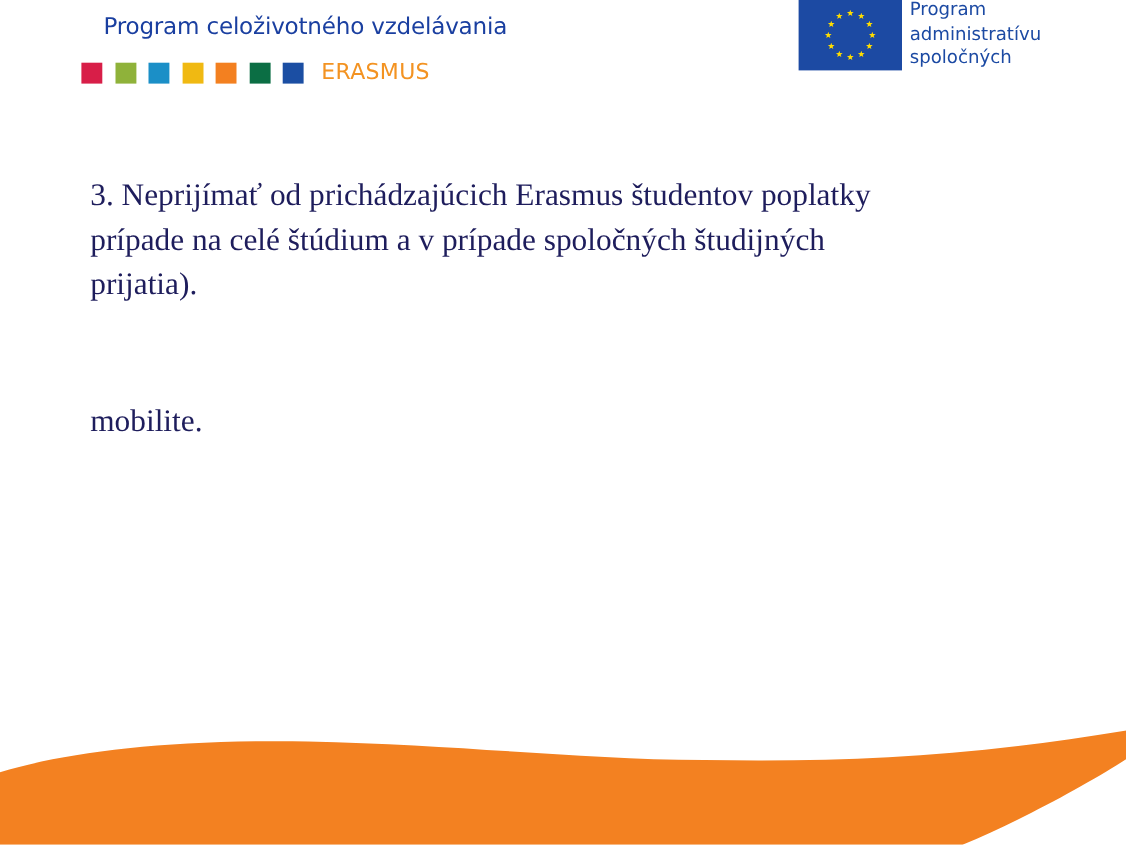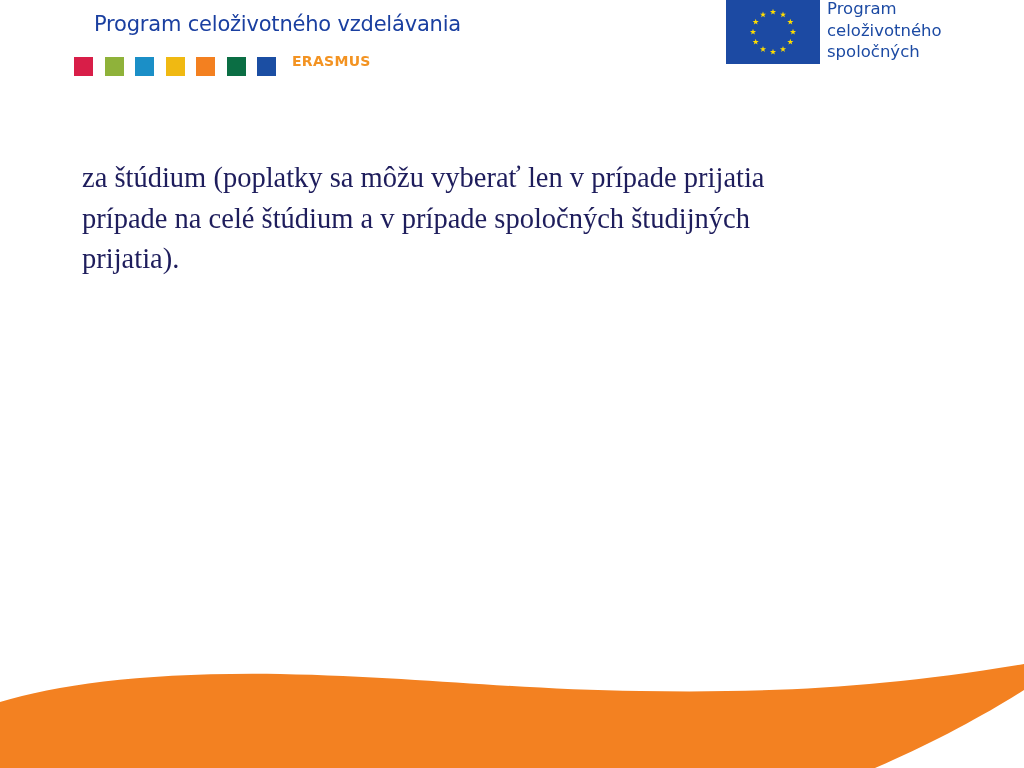"celoživotného" div { text: celoživotného -> administratívu }
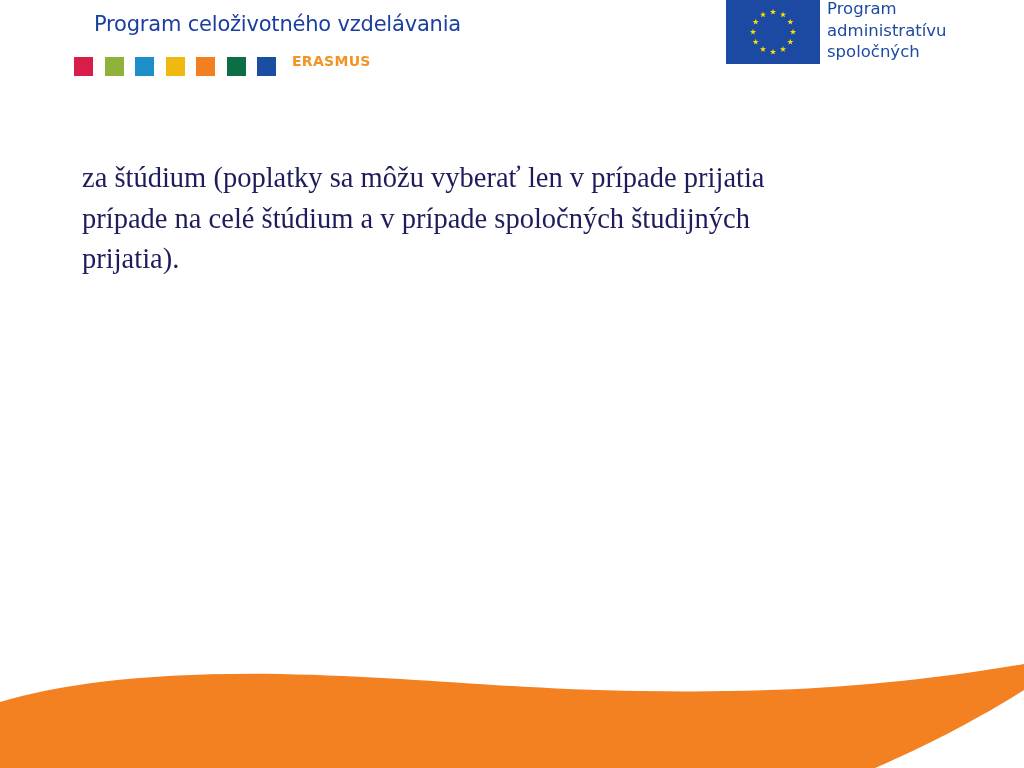"ERASMUS" .erasmus { font-size: 14px -> 20px; font-weight: bold -> normal }
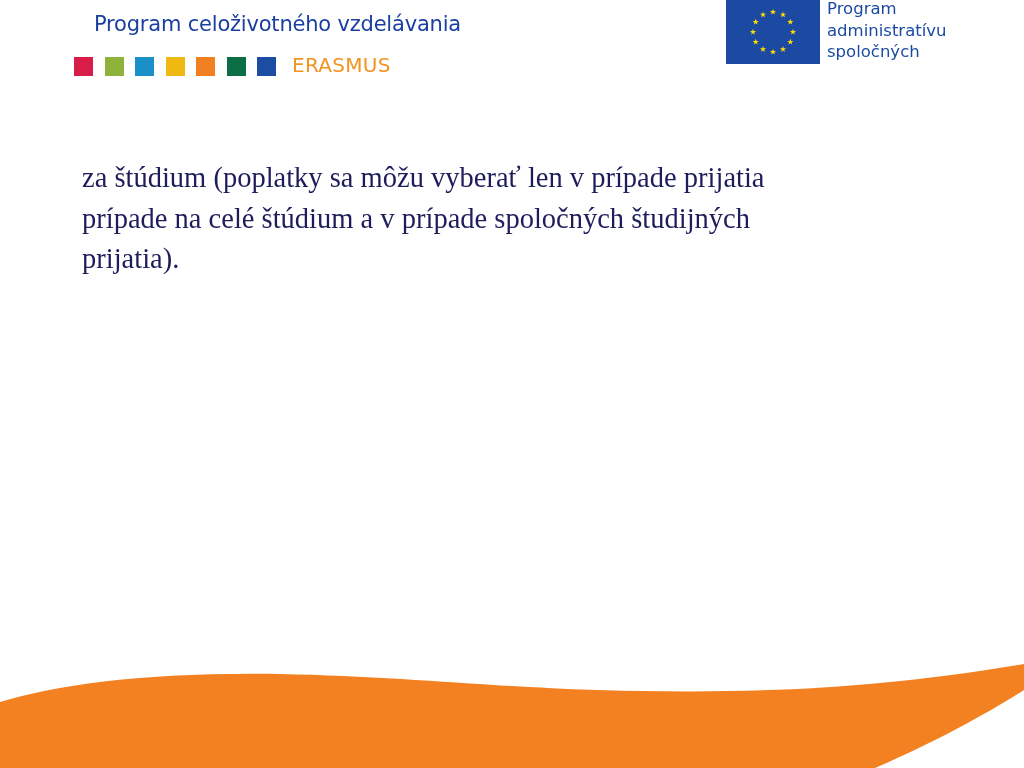"3. Neprijímať od prichádzajúcich Erasmus" div { html: none -> <div>3. Neprijímať od prichádzajúcich Erasmus študentov poplatky</div> }
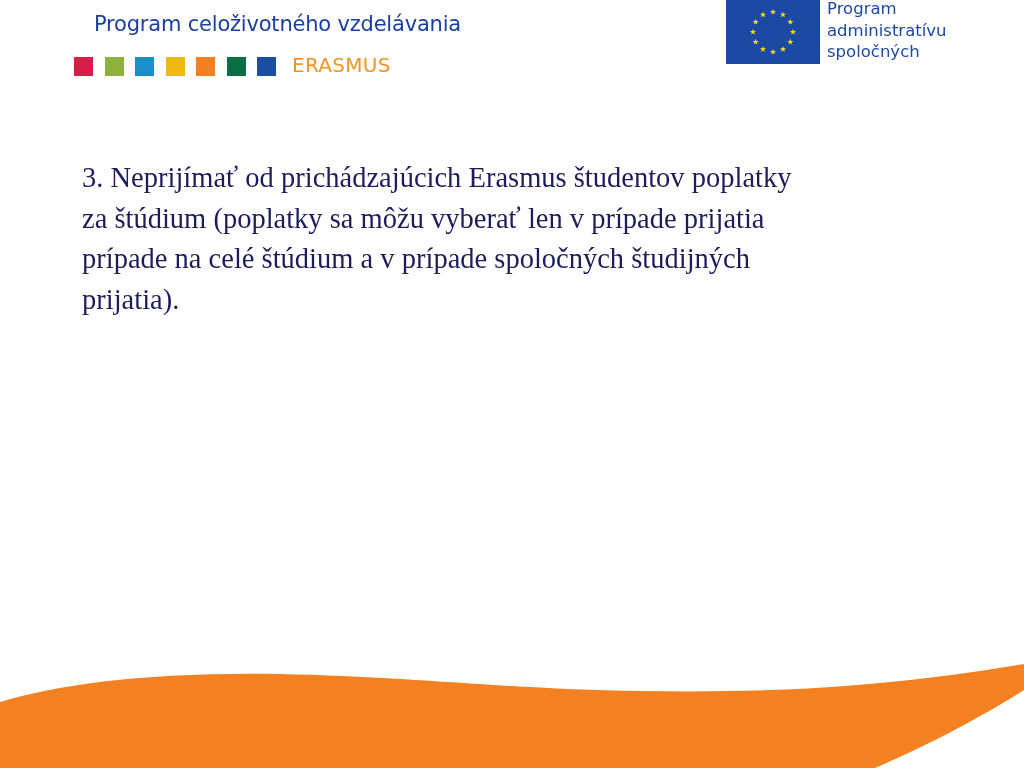"za štúdium (poplatky sa môžu" div { html: <div>za štúdium (poplatky sa môžu vyberať len v prípade prijatia</div> -> none }
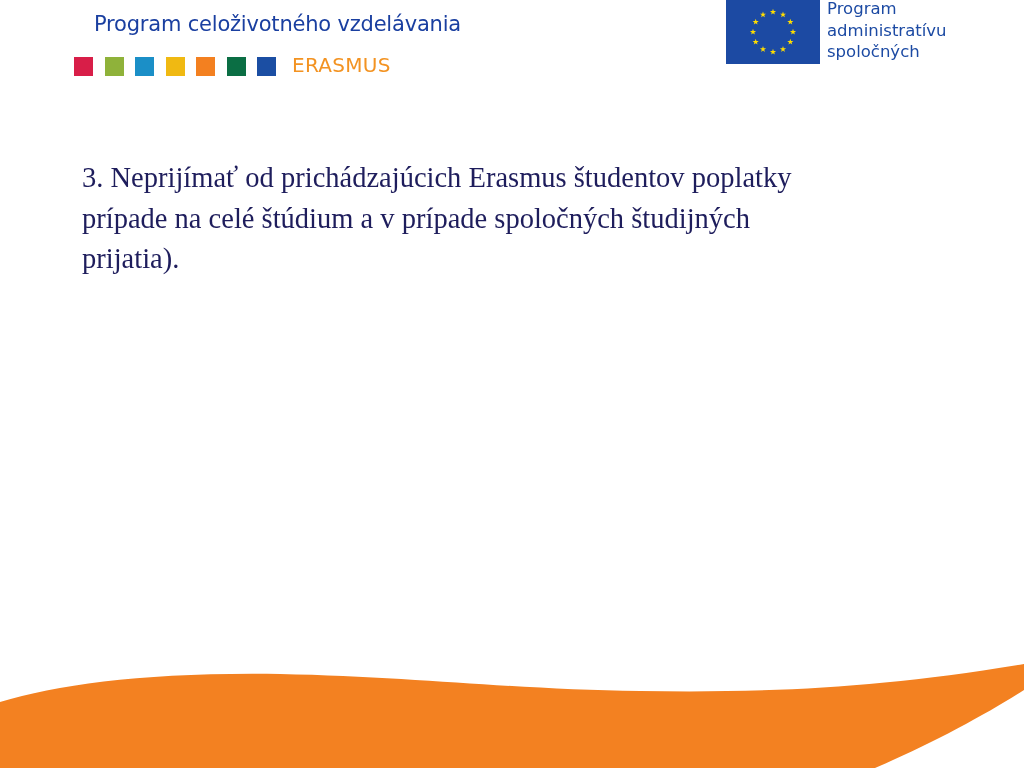"mobilite." div { html: none -> <div>mobilite.</div> }
